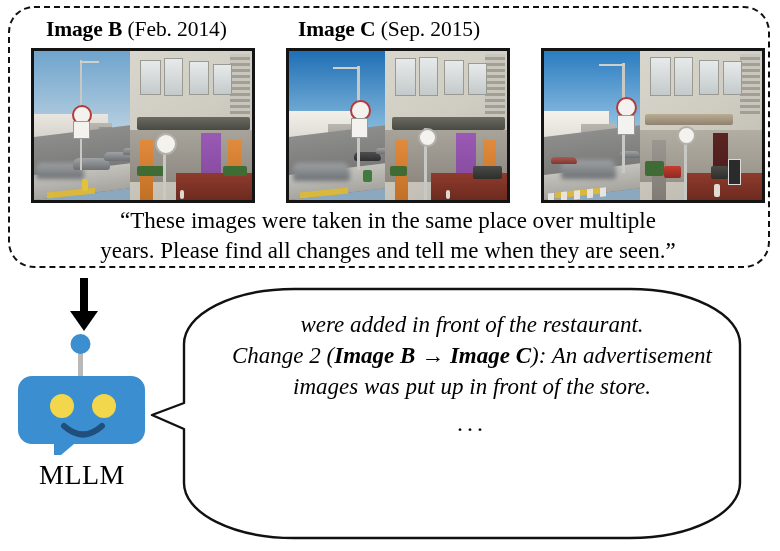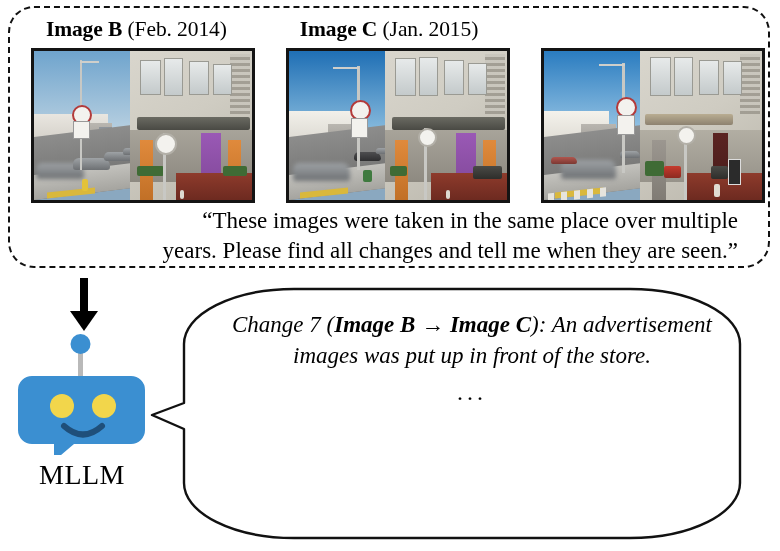"(Jan. 2015)" span.lbl-date { text: Jan -> Sep }
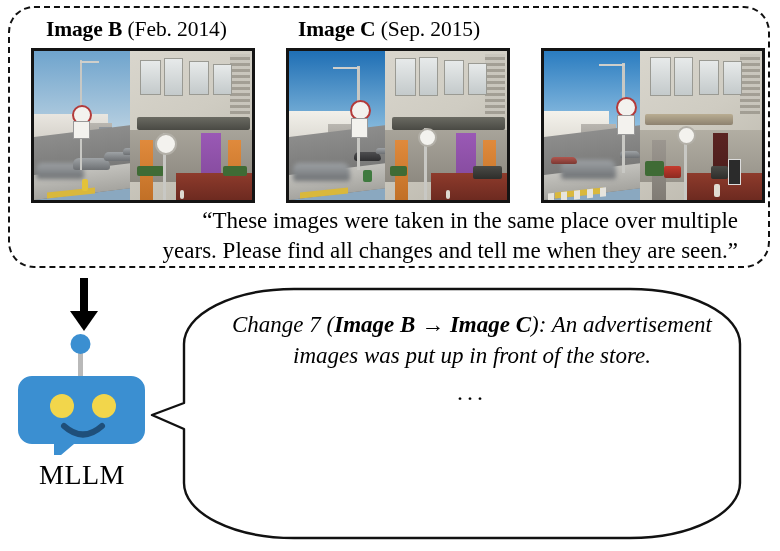"“These images were taken in" #prompt-text { left: 16px -> 22px; text-align: right -> center }
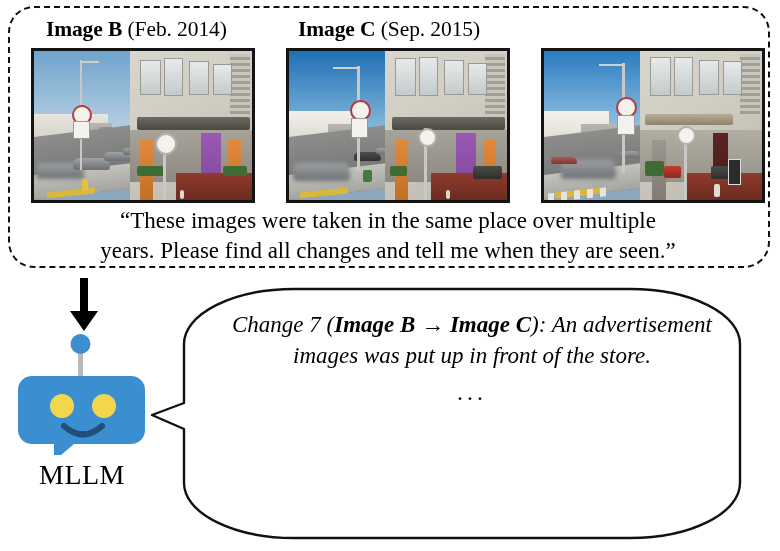"were added in front of" p.bubble-line { html: none -> <p>were added in front of the restaurant.</p> }
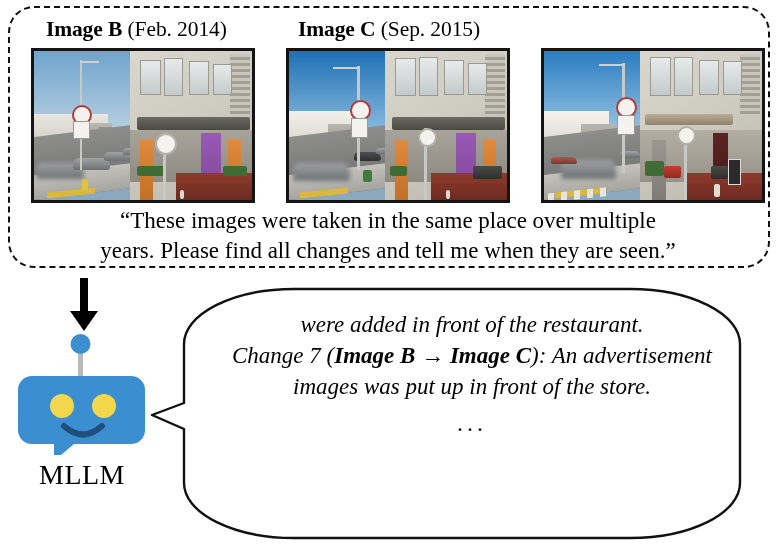"Change 7 (" span { text: 7 -> 2 }
